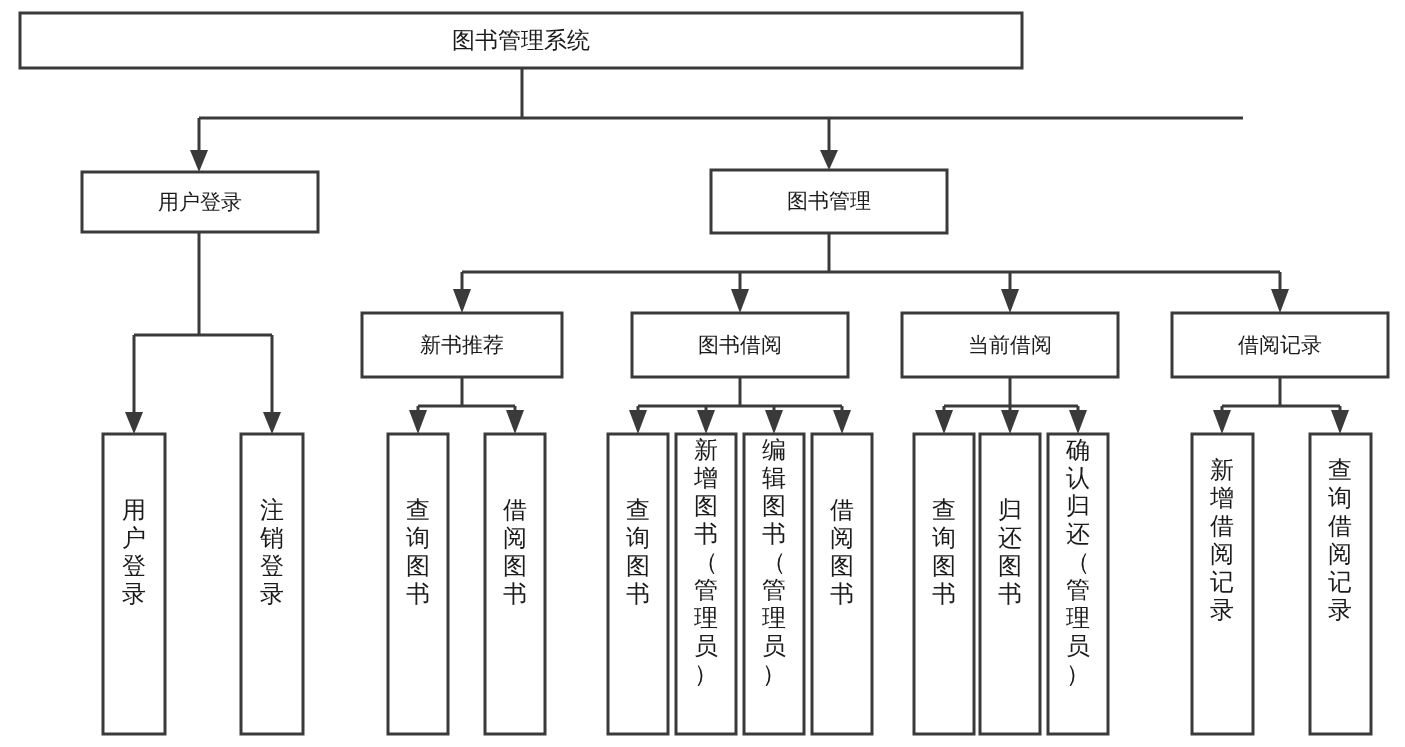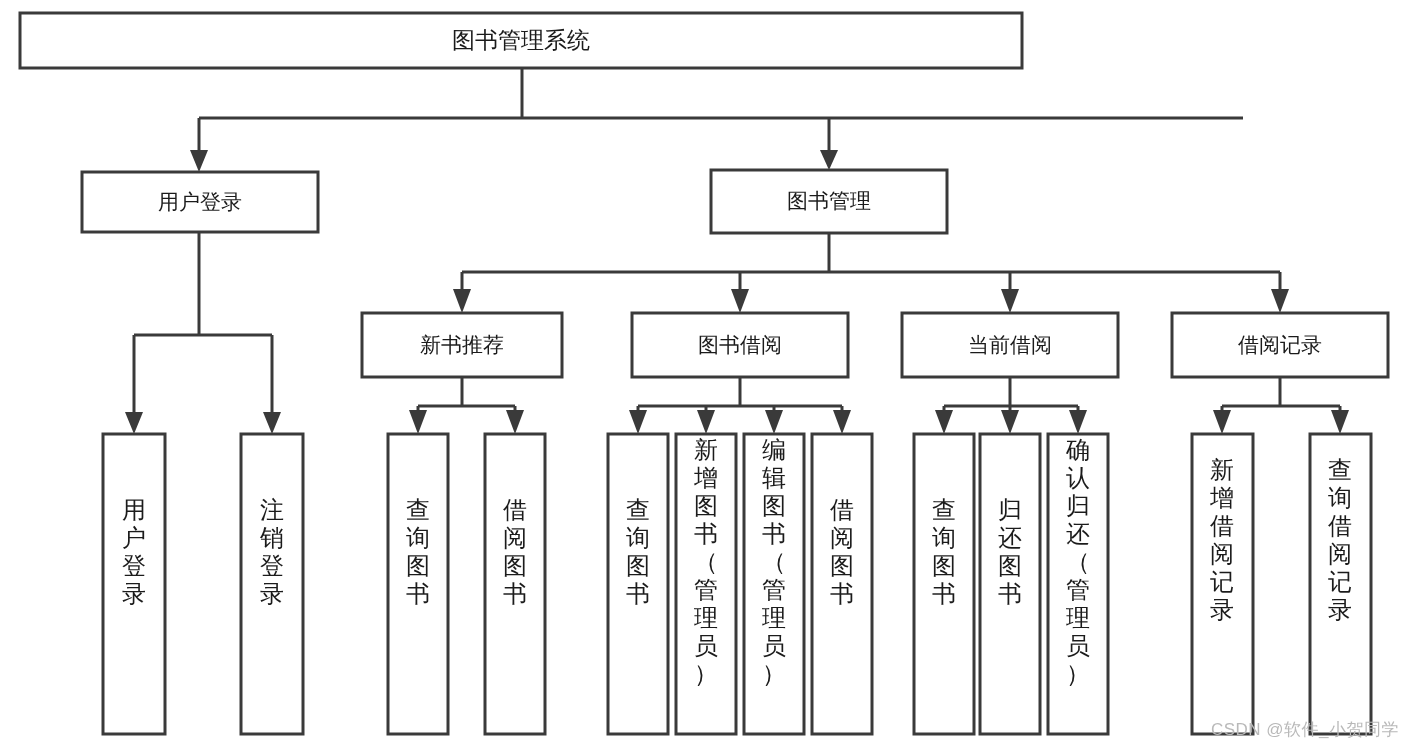"CSDN @软件_小贺同学" div.watermark { html: <div>CSDN @软件_小贺同学</div> -> none }
